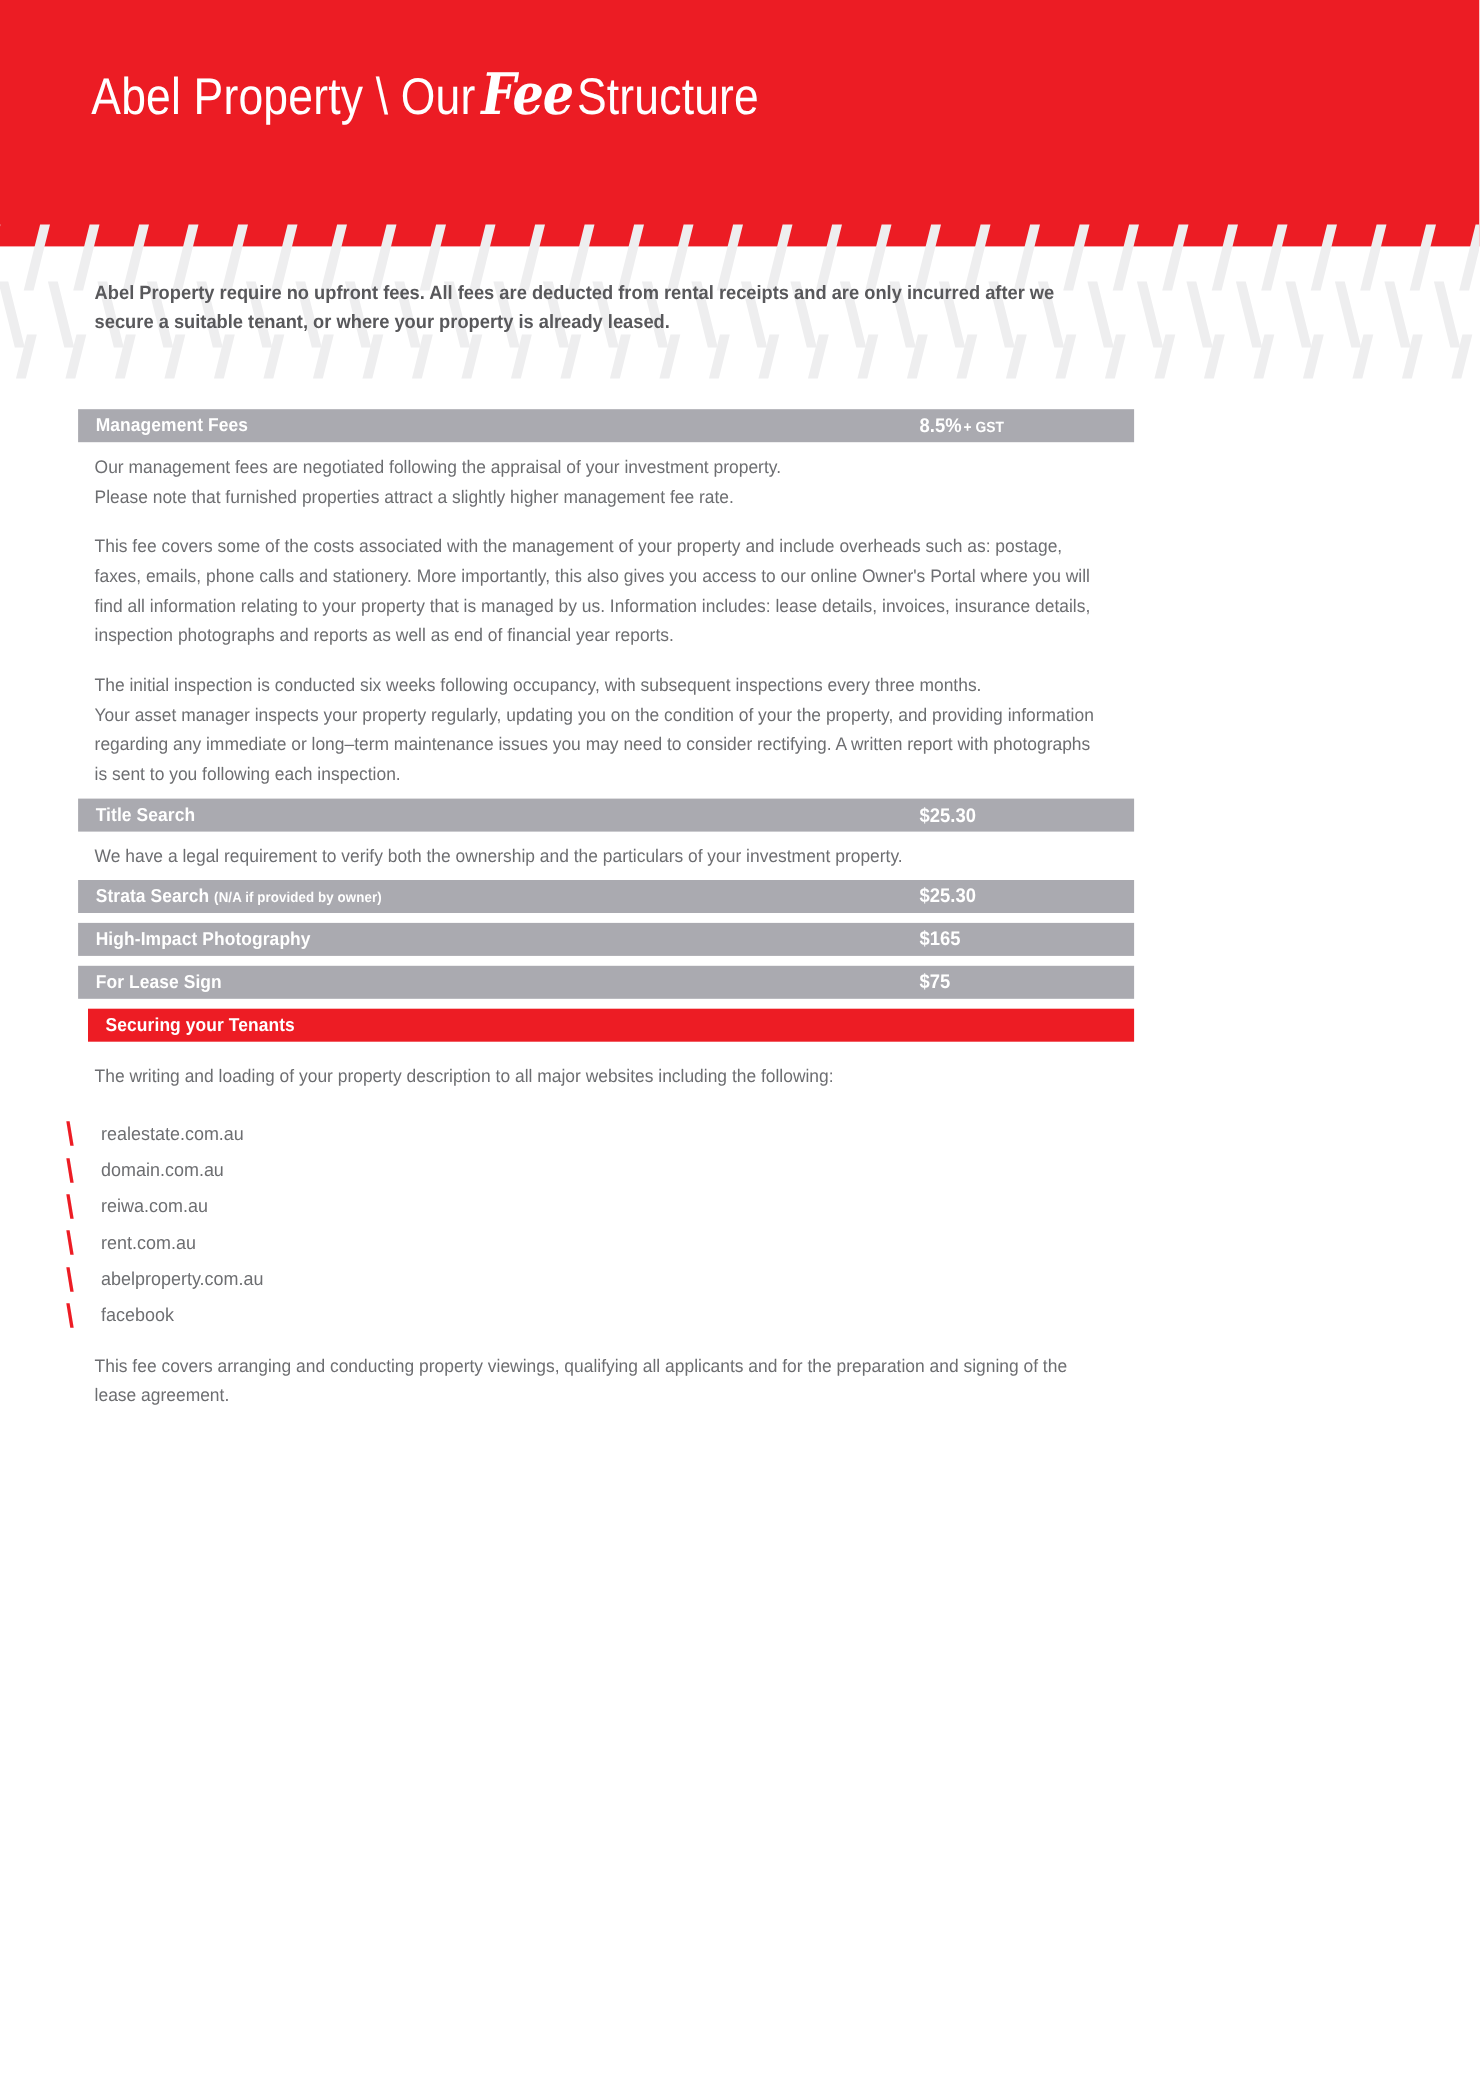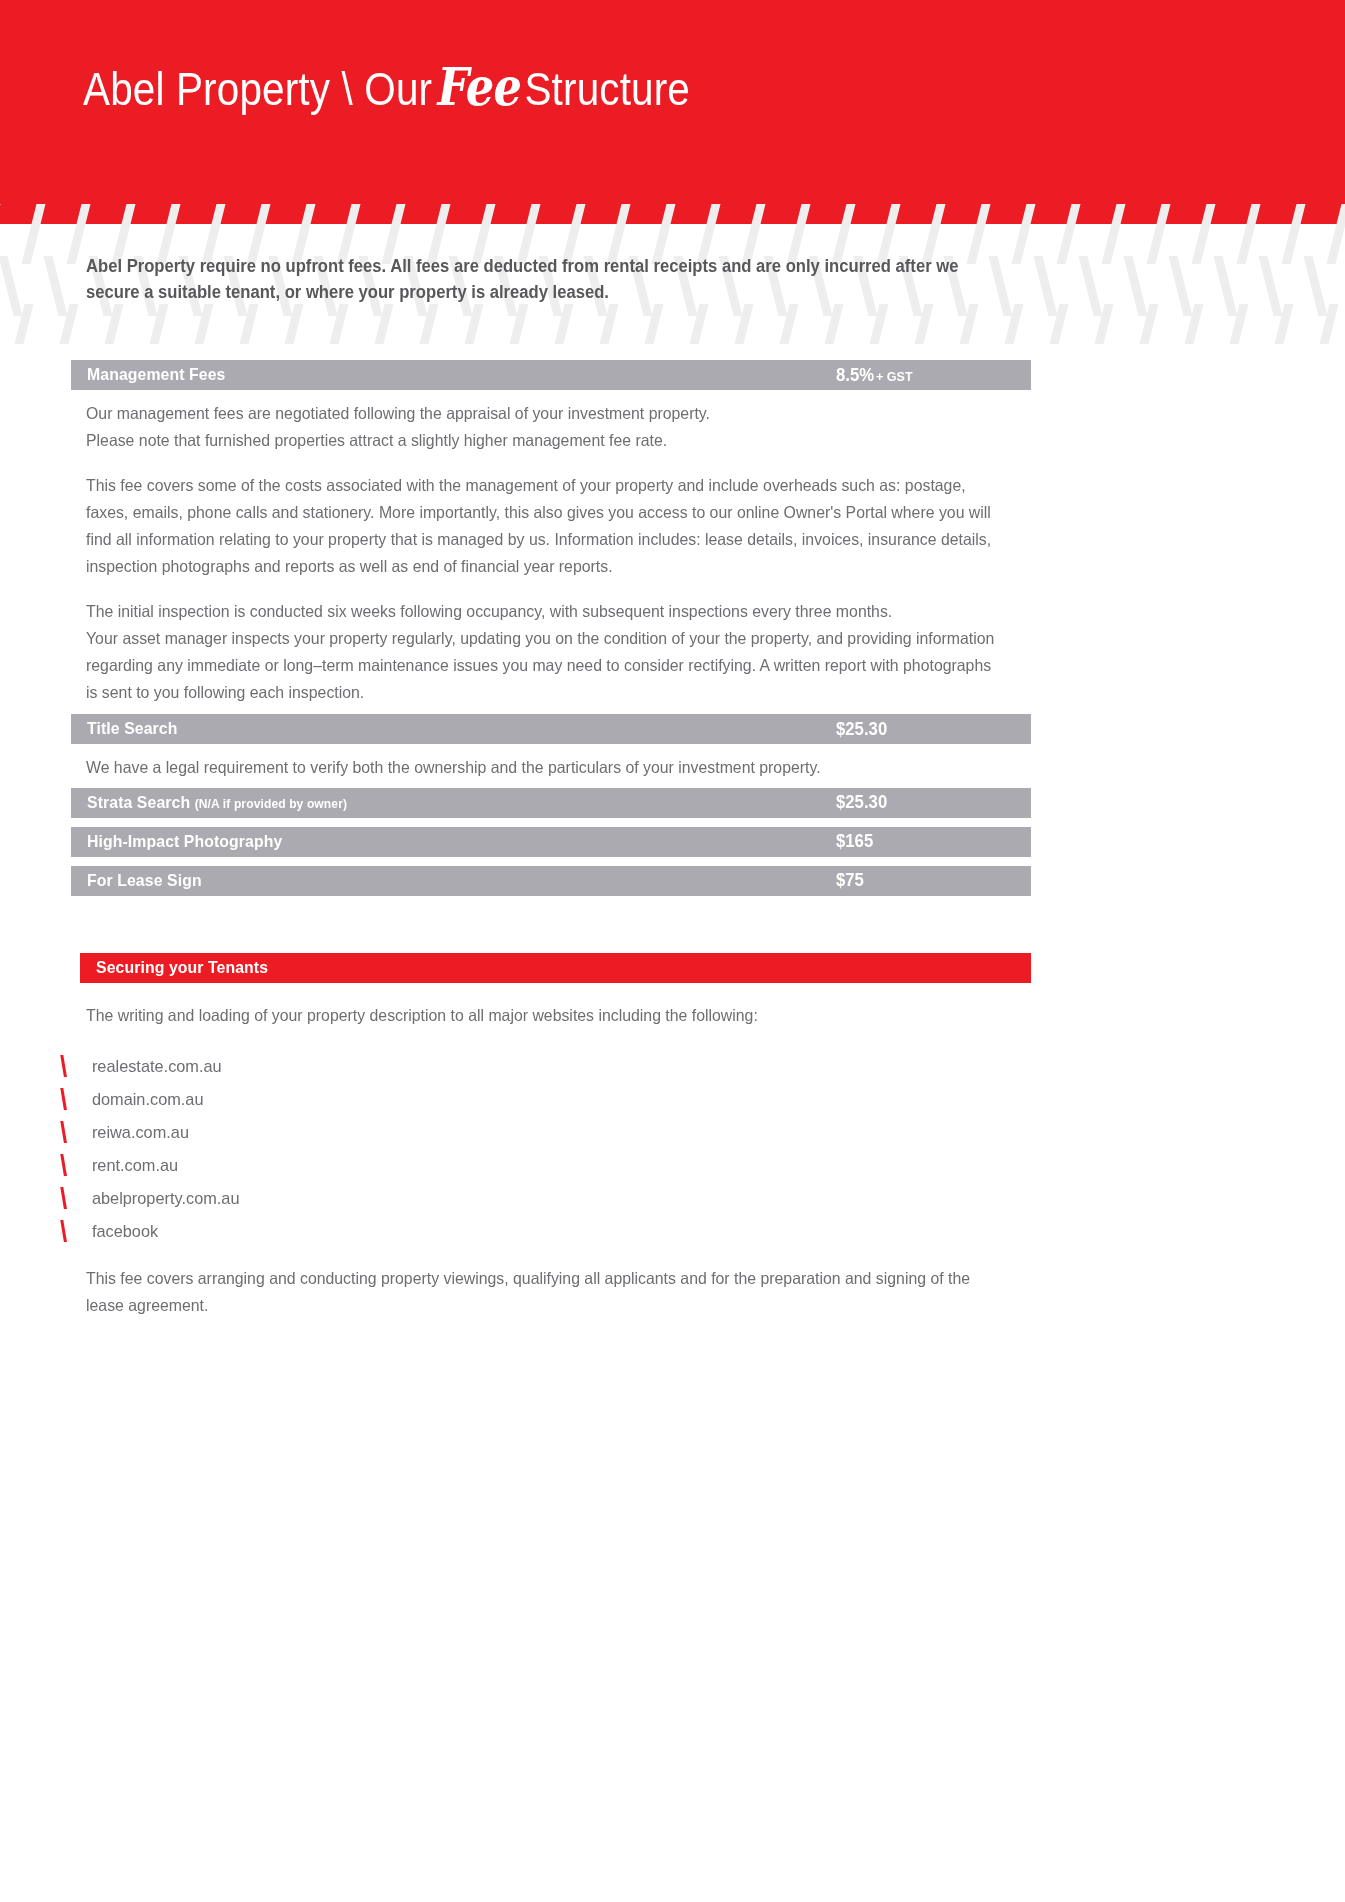"Management Fees" .fee-list { top: 360px -> 372px }
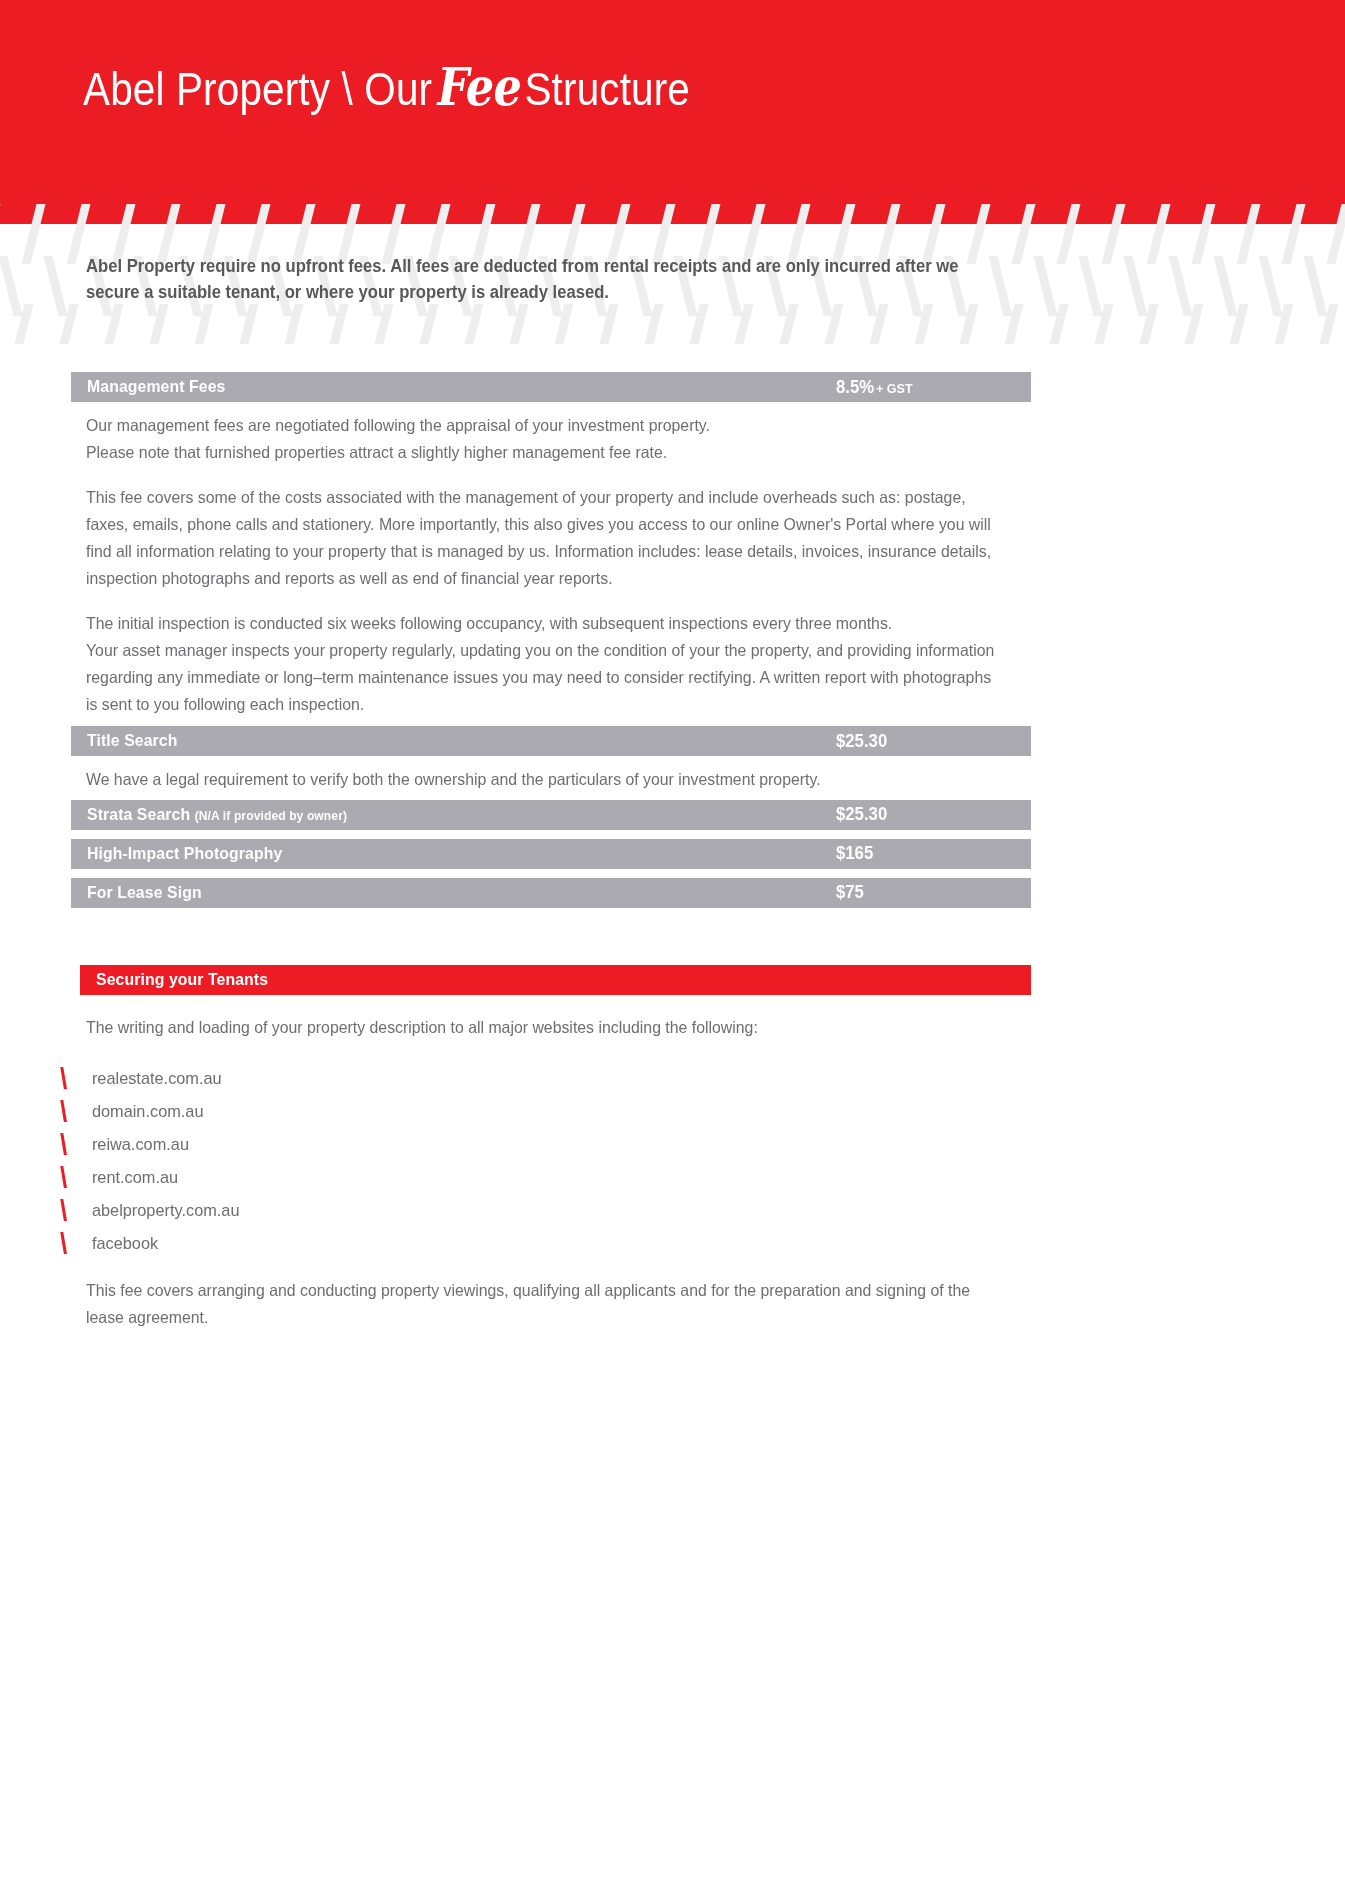"Securing your Tenants" .fee-row.red { margin-top: 48px -> none }
